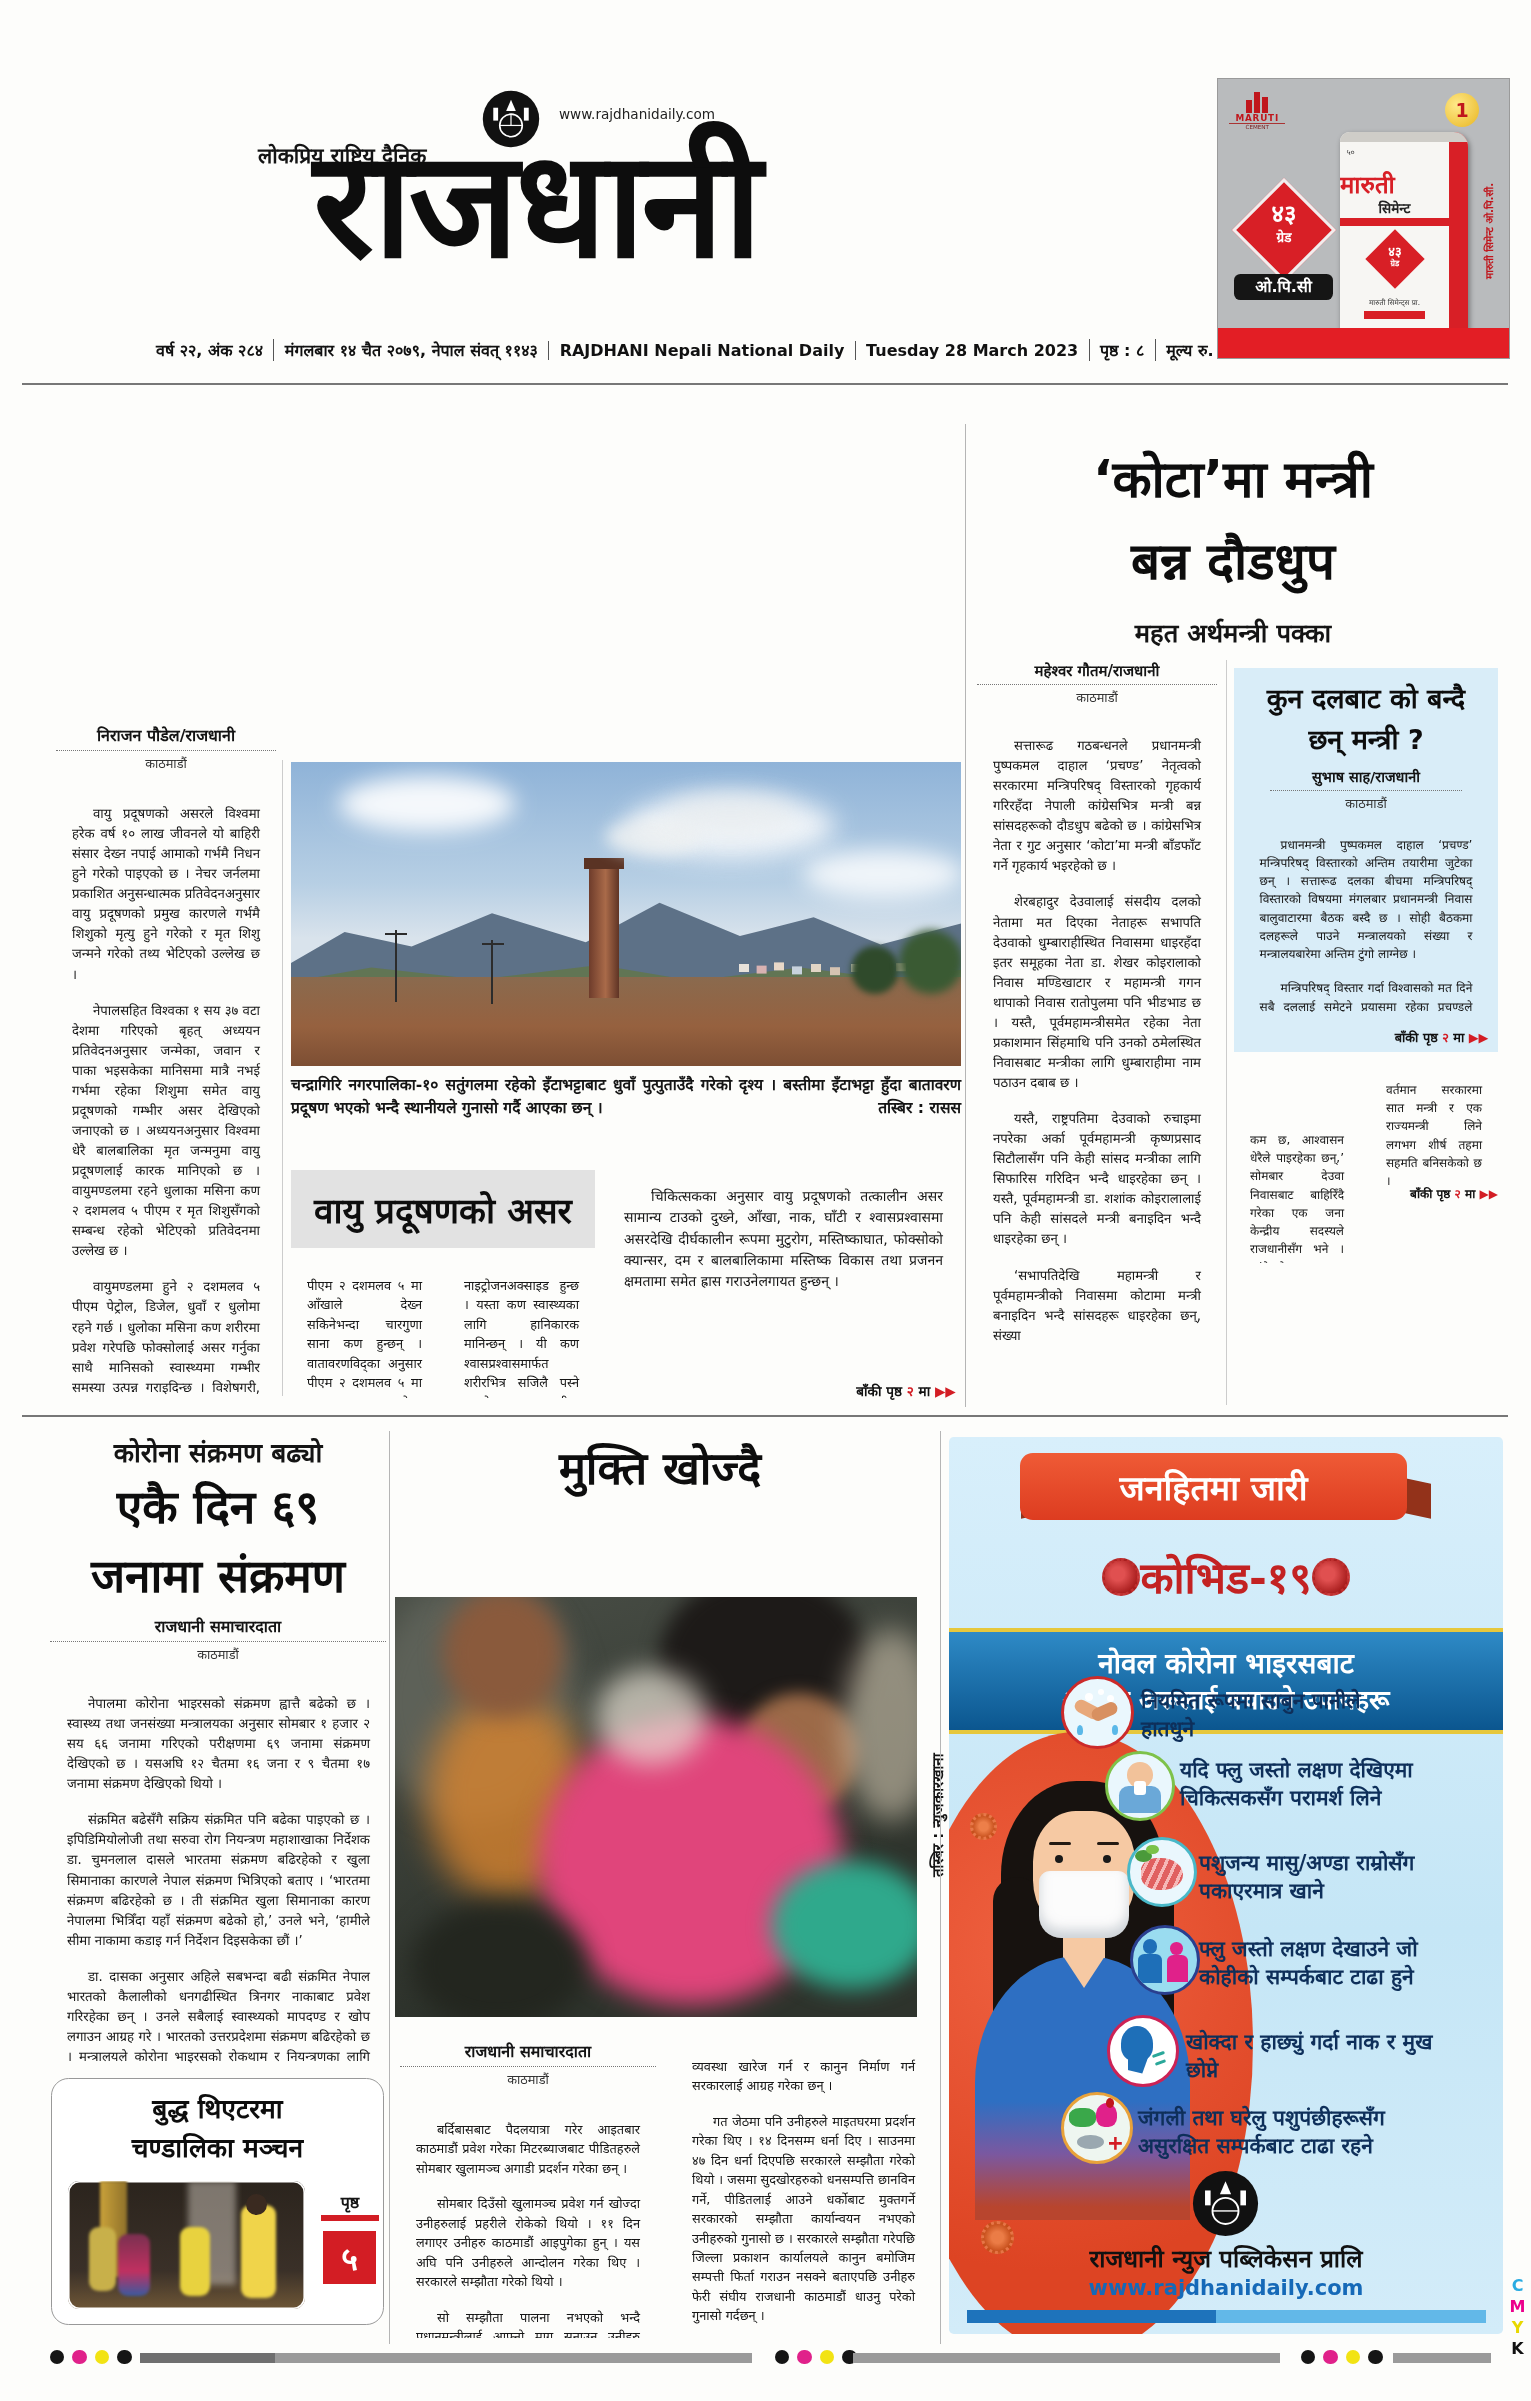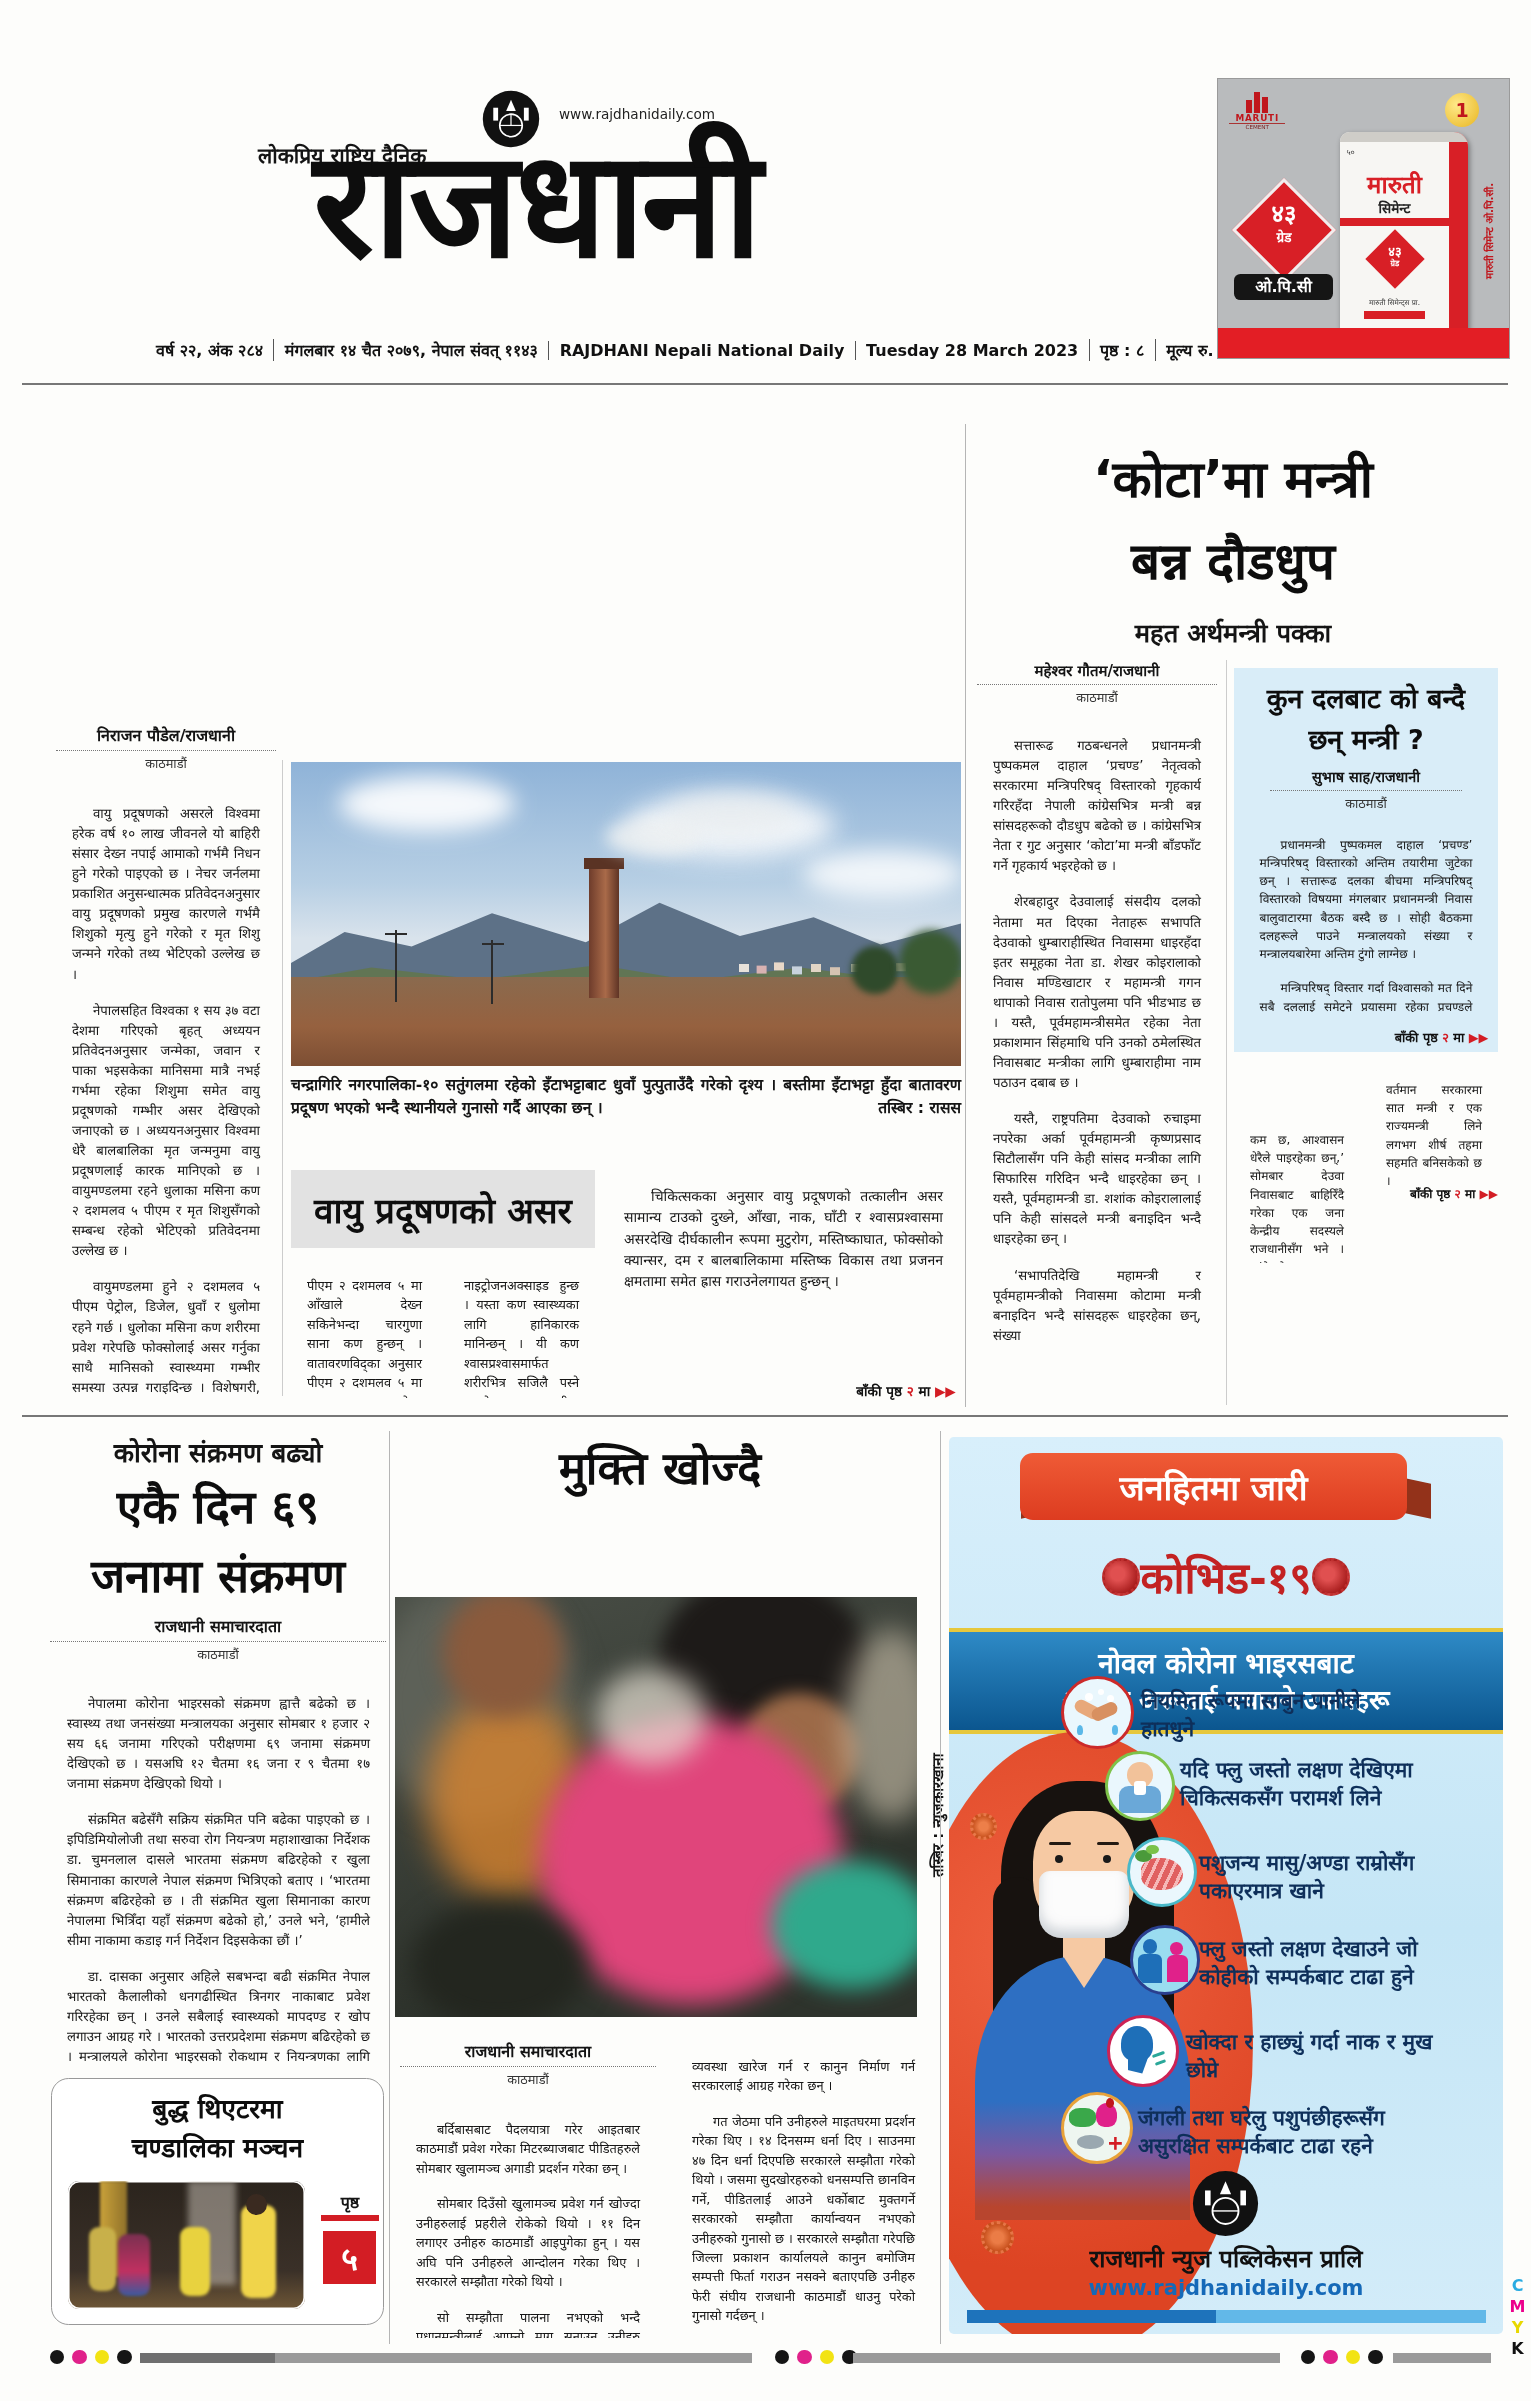"मारुती" div.abs { text-align: center -> left }
